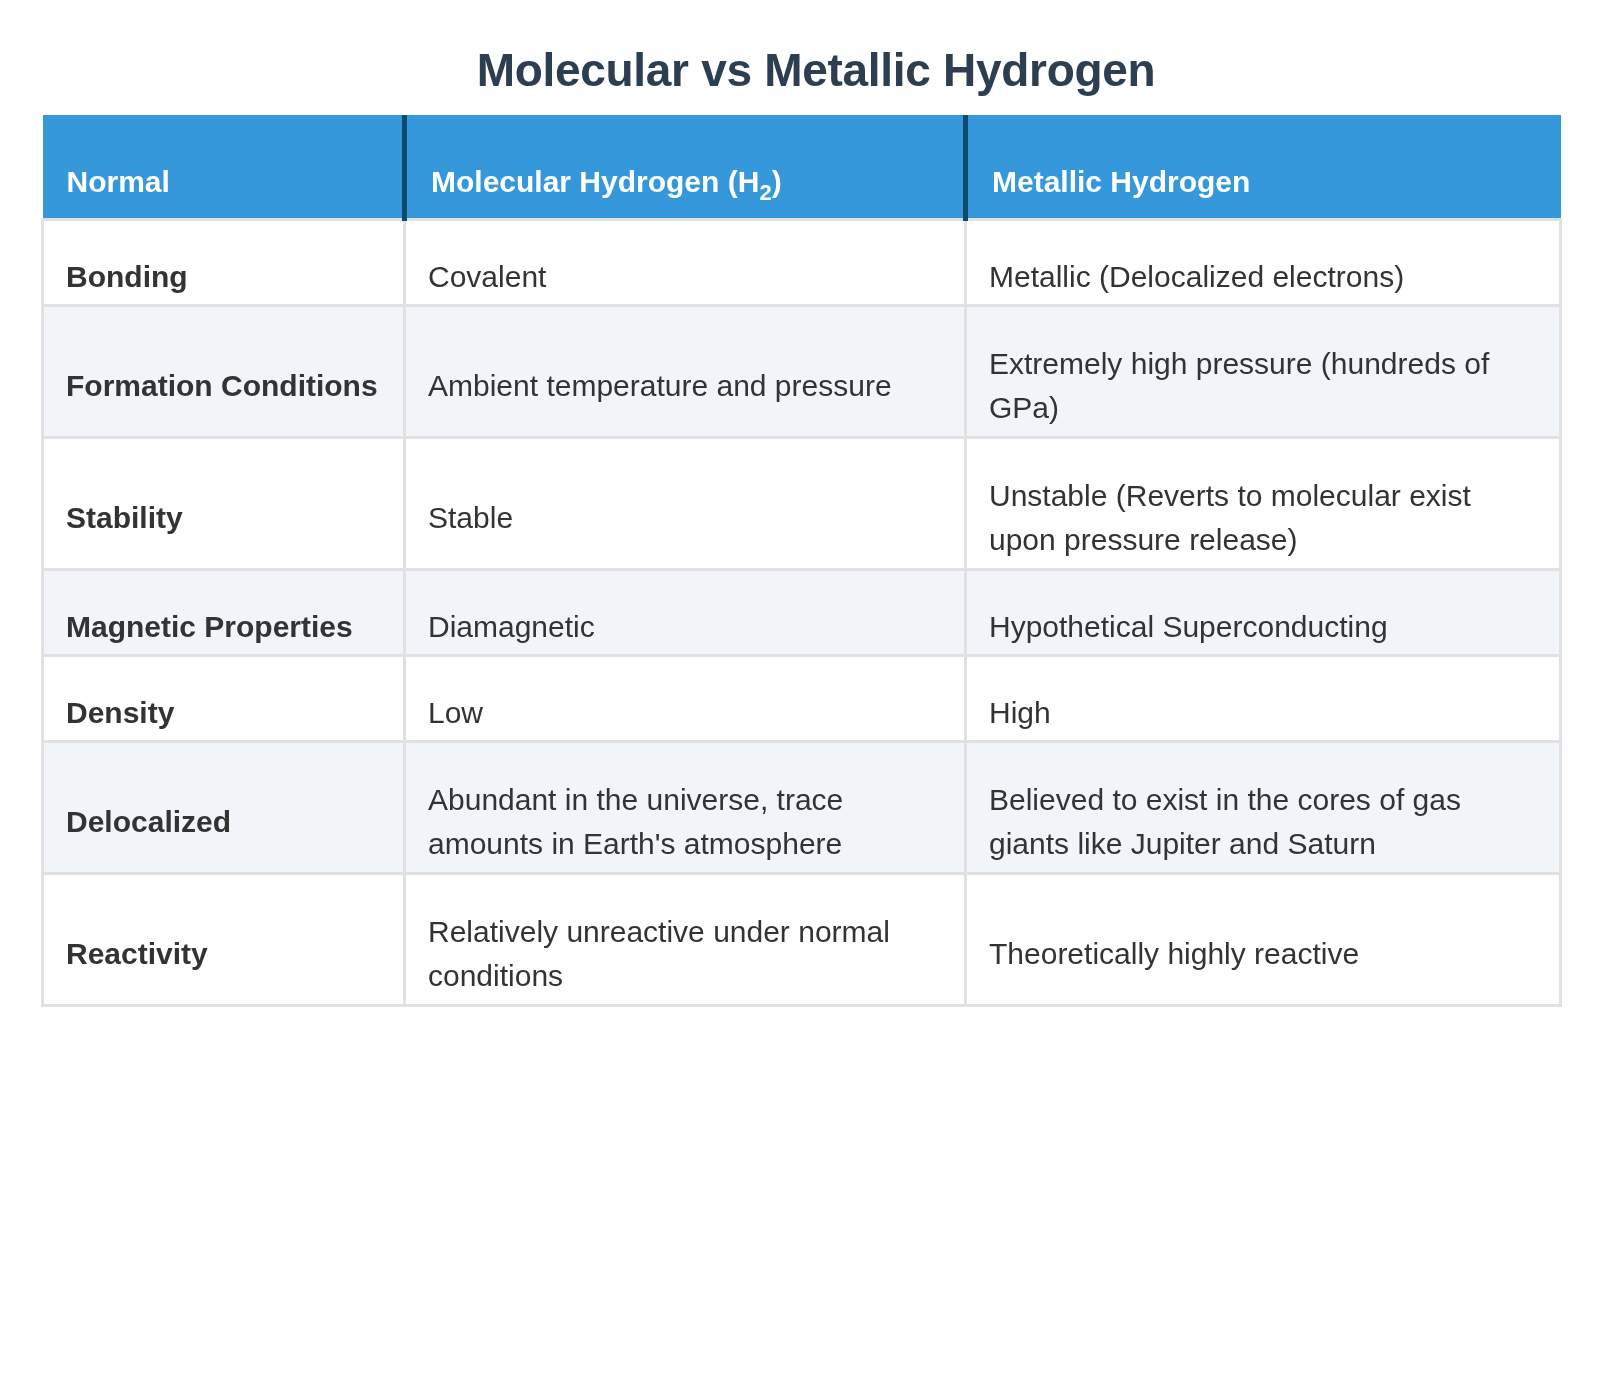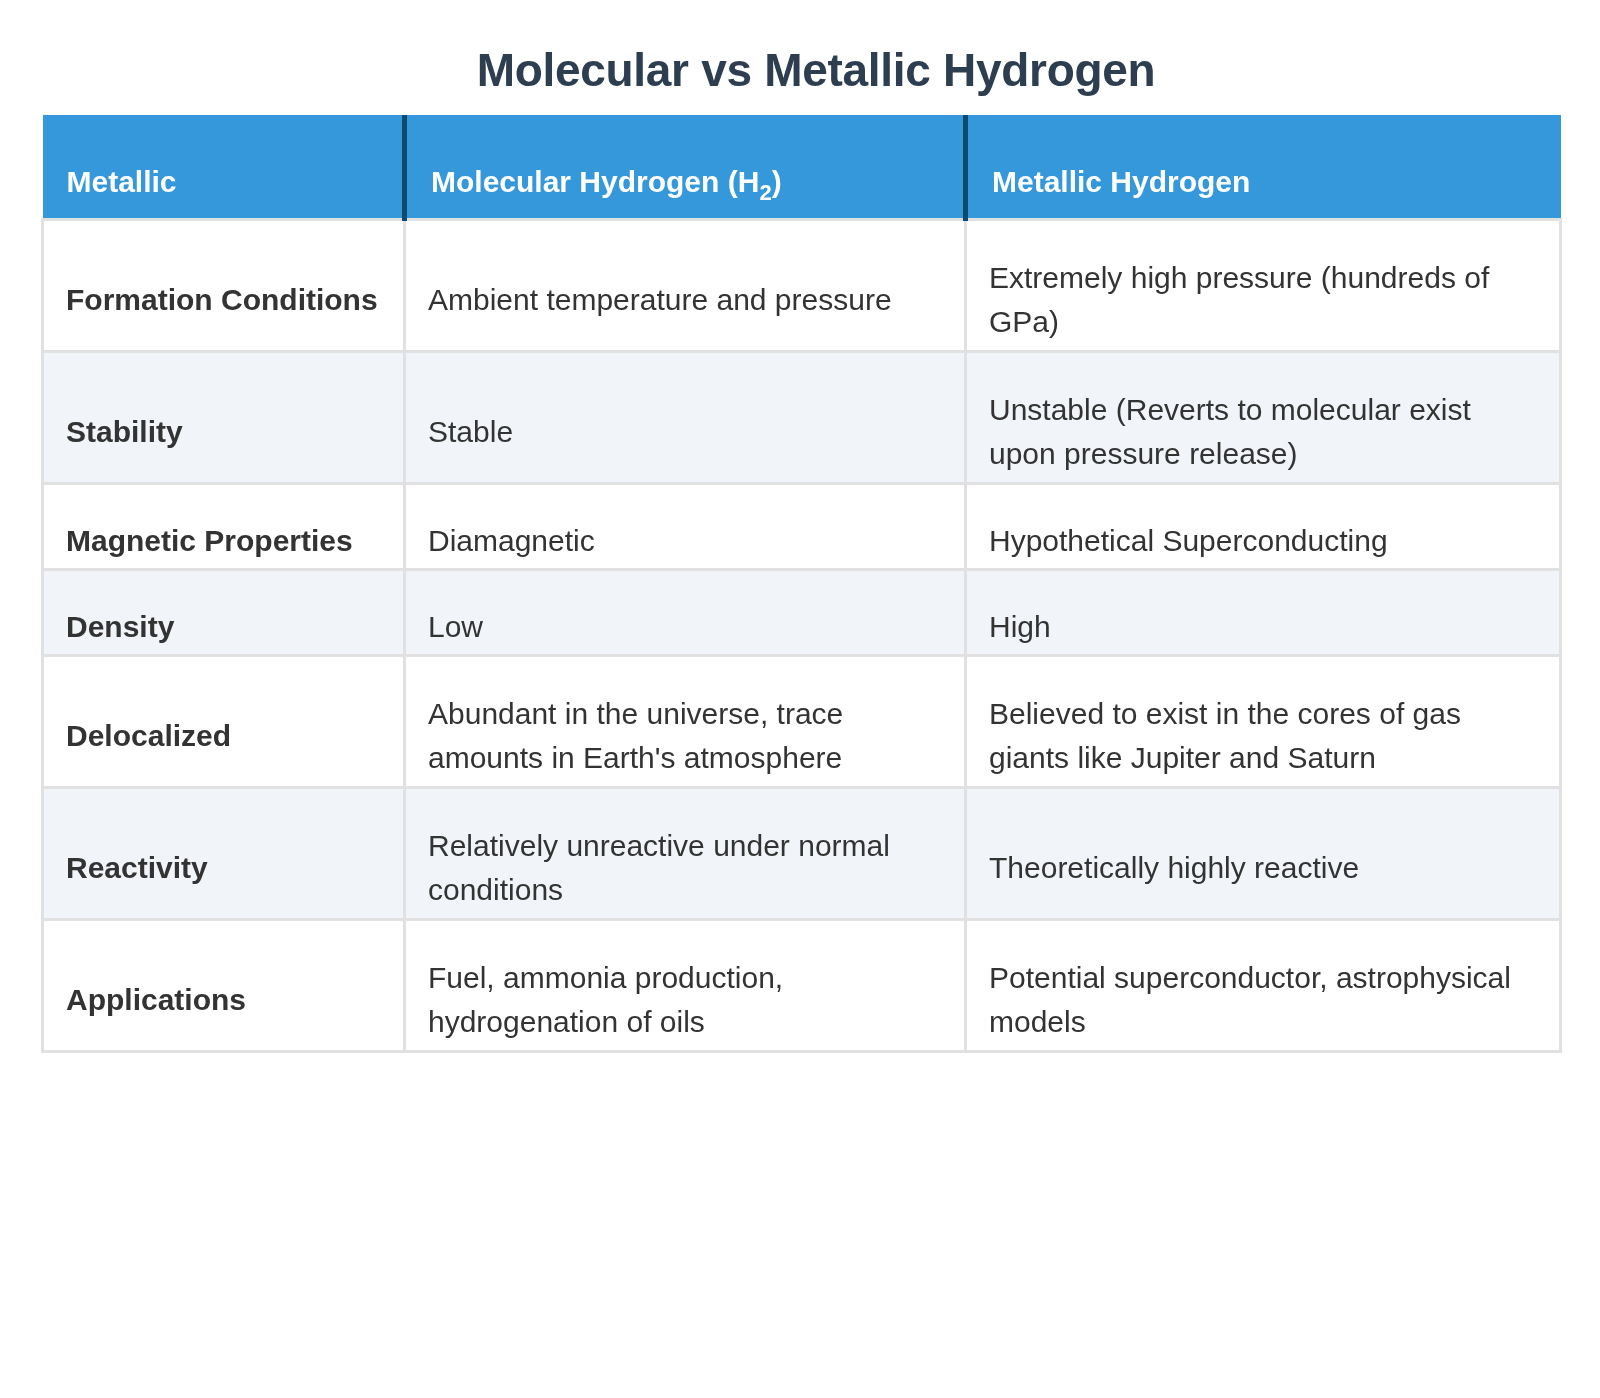"Metallic" th { text: Metallic -> Normal }
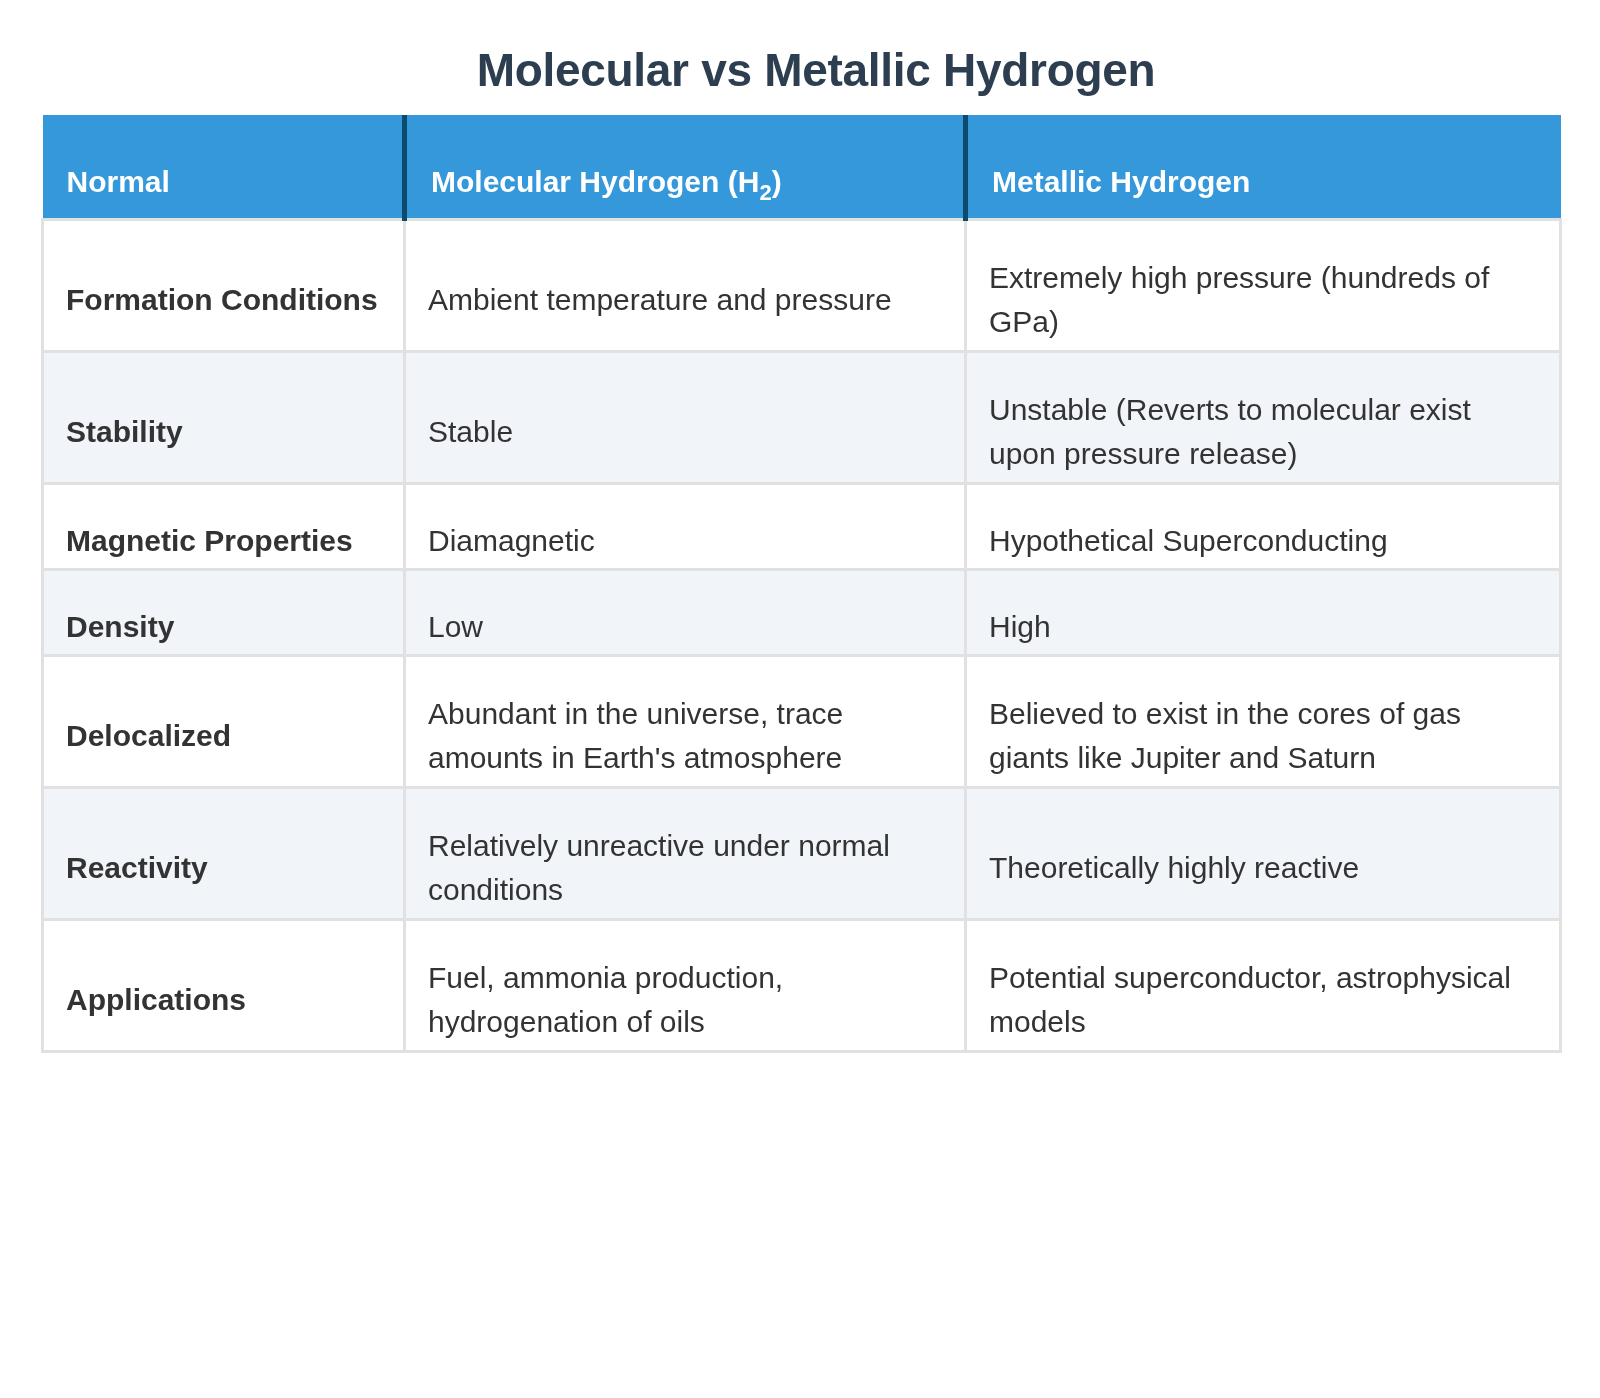"Bonding" tr.one-line { html: none -> <tr> <td>Bonding</td> <td>Covalent</td> <td>Metallic (Delocalized electrons)</td> </tr> }
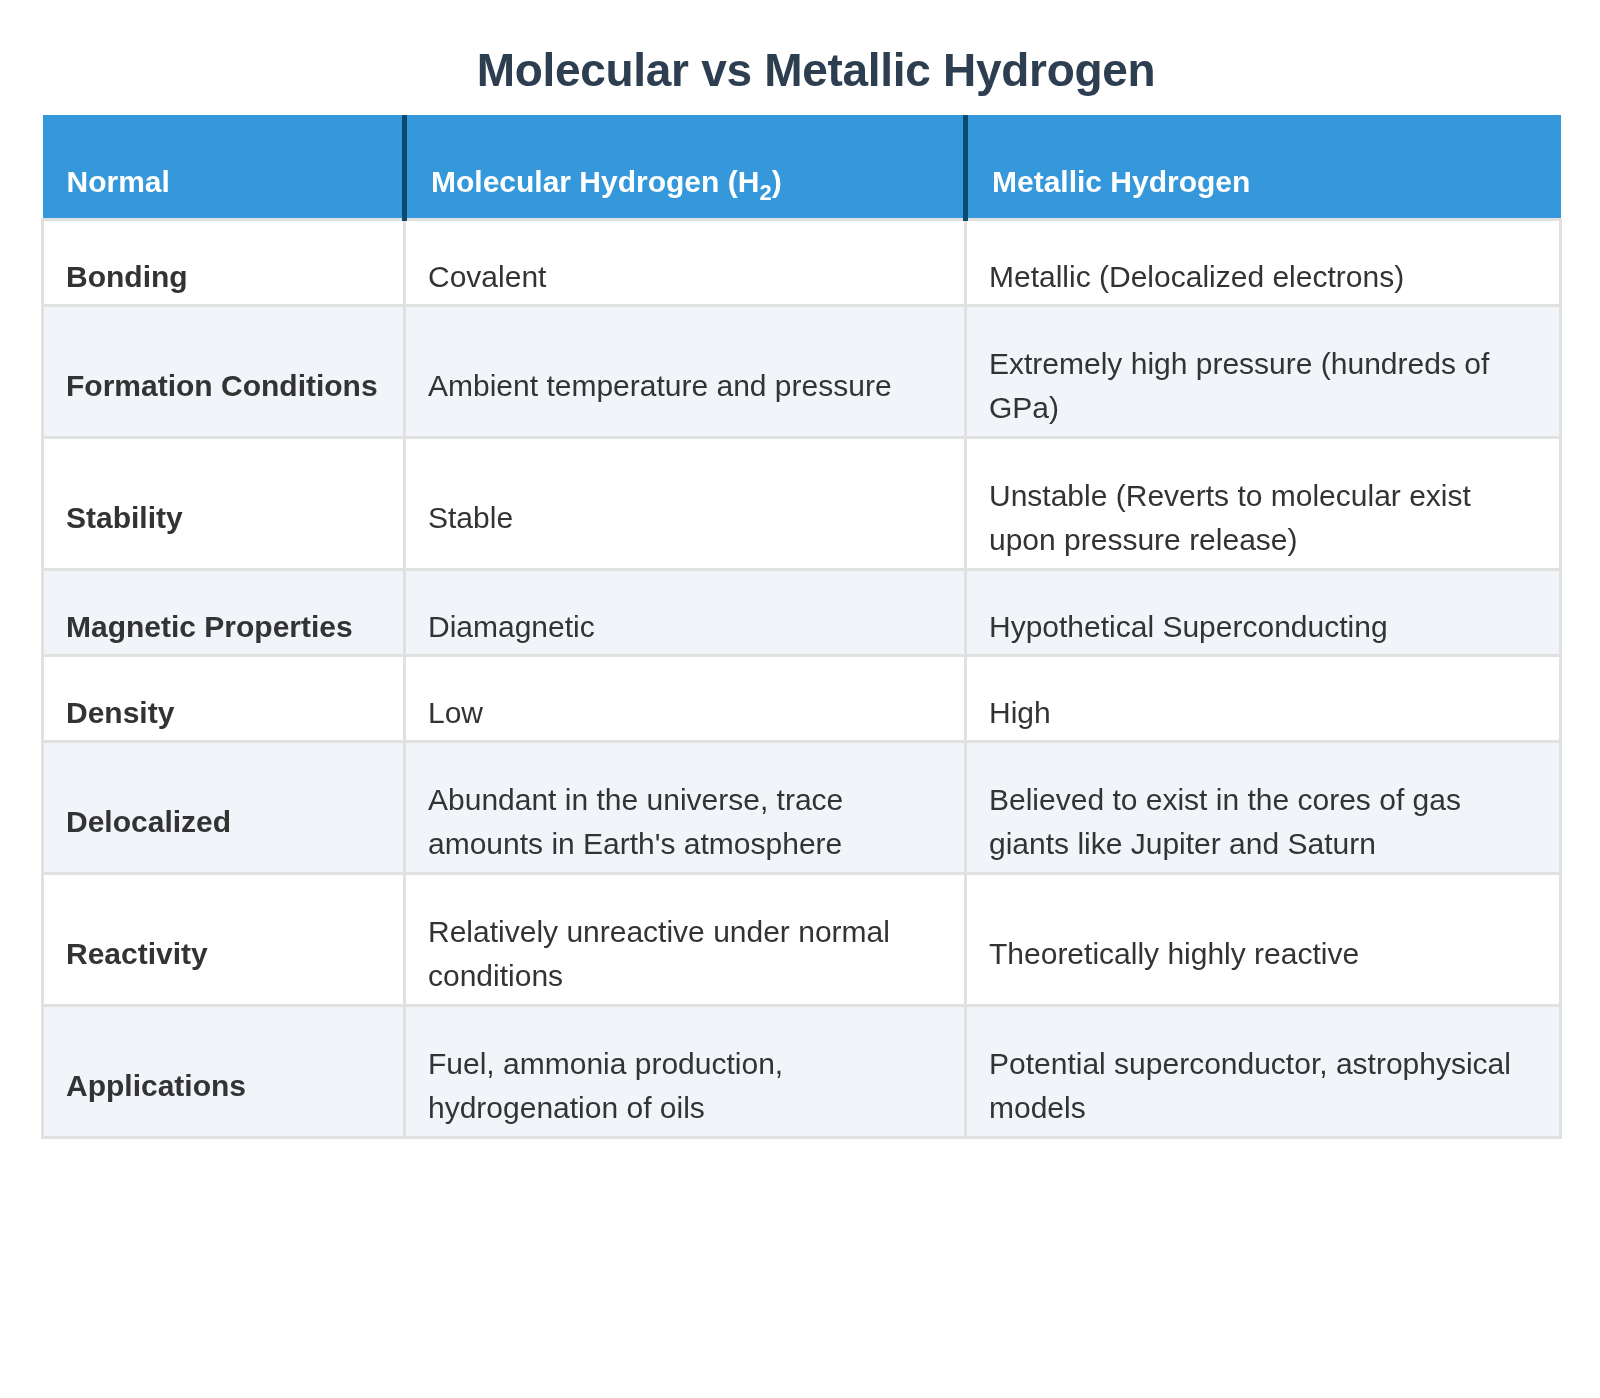"Applications" tr.two-line { html: <tr> <td>Applications</td> <td>Fuel, ammonia production, hydrogenation of oils</td> <td>Potential superconductor, astrophysical models</td> </tr> -> none }
